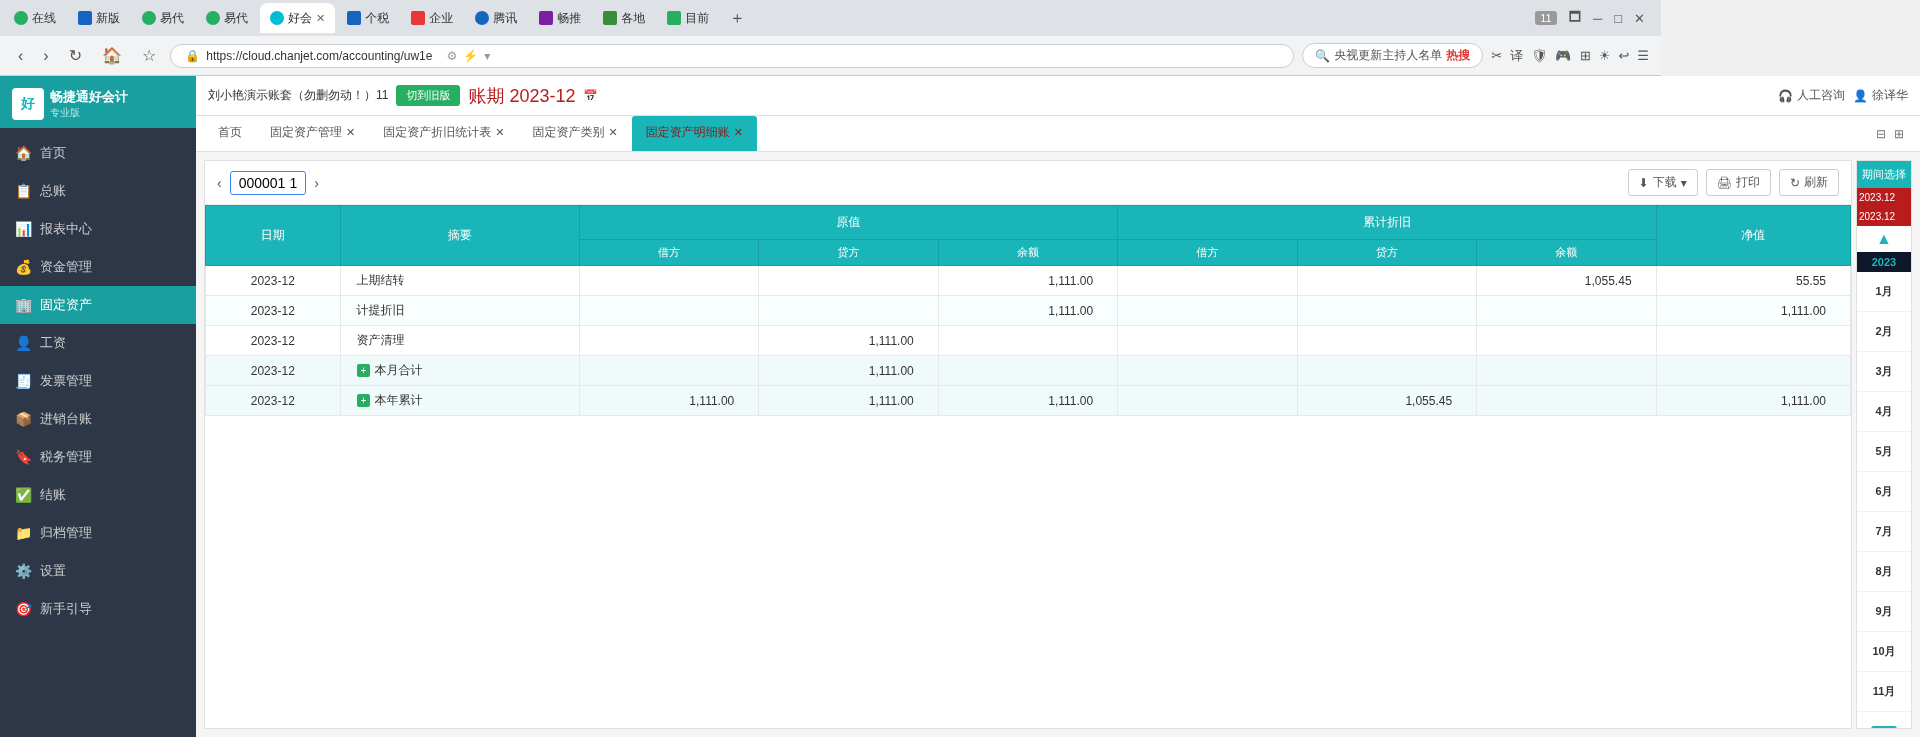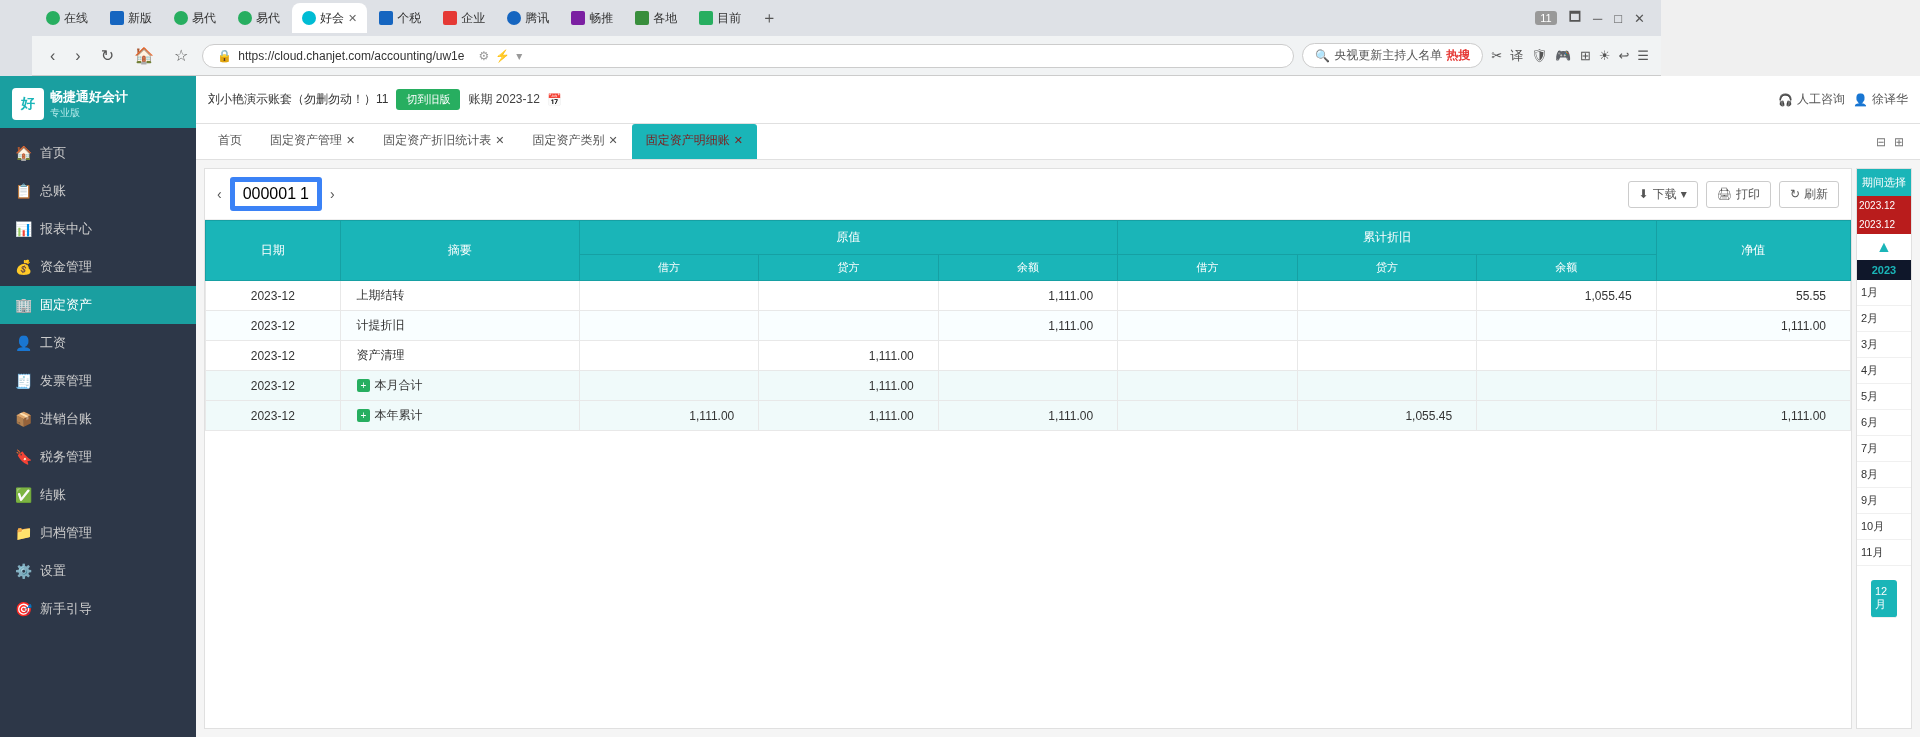"在线" .browser-chrome { padding-left: 32px -> none }
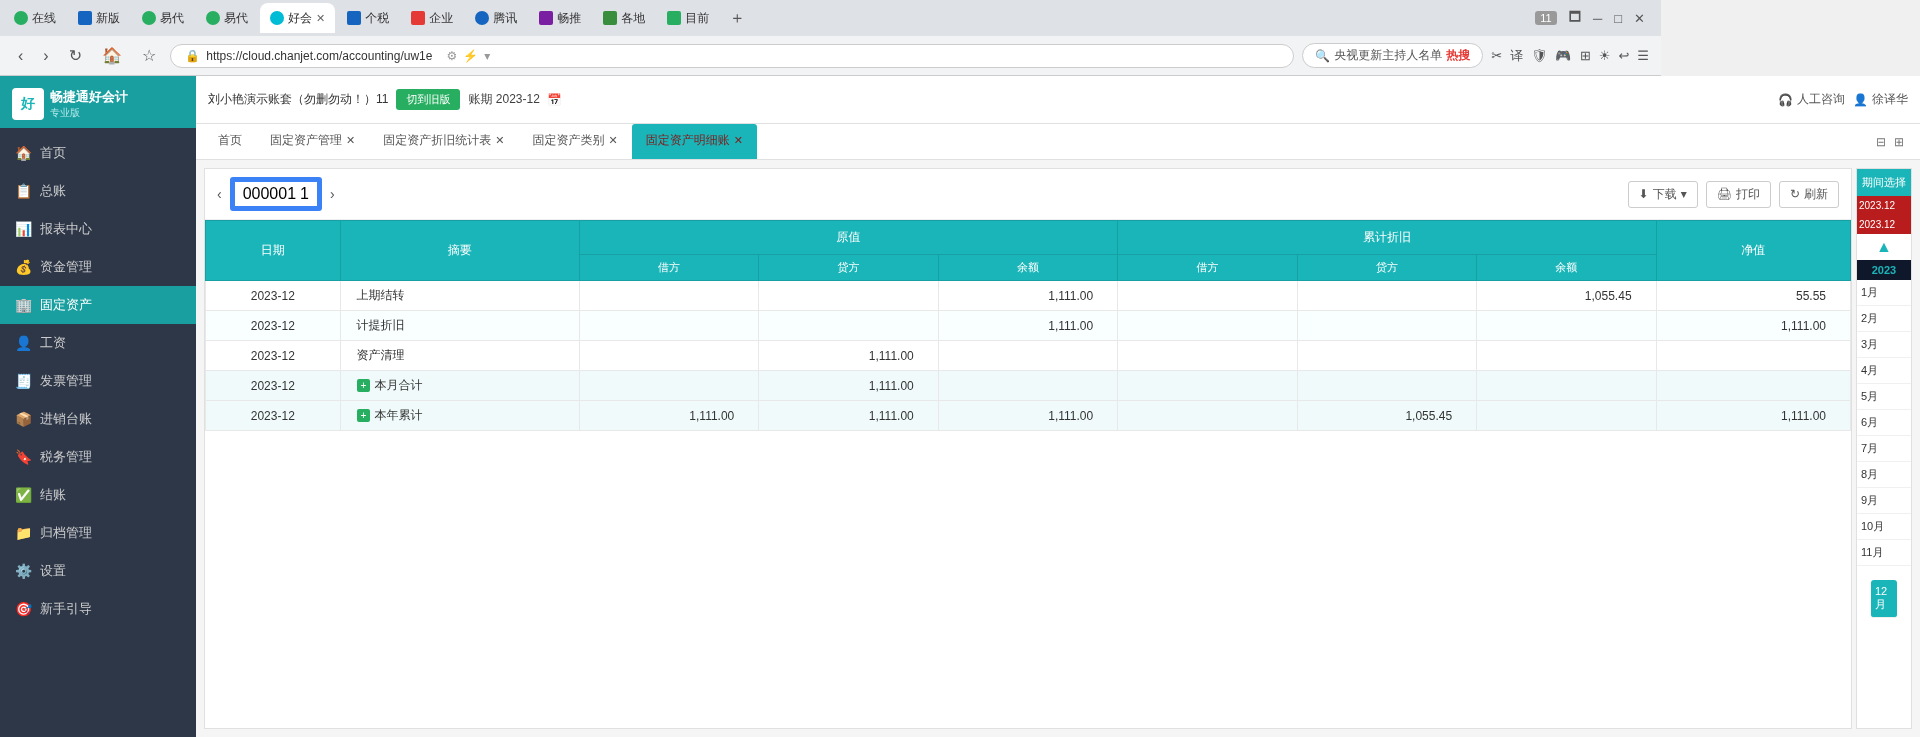"刘小艳演示账套（勿删勿动！）11" .app-header { height: 48px -> 40px }
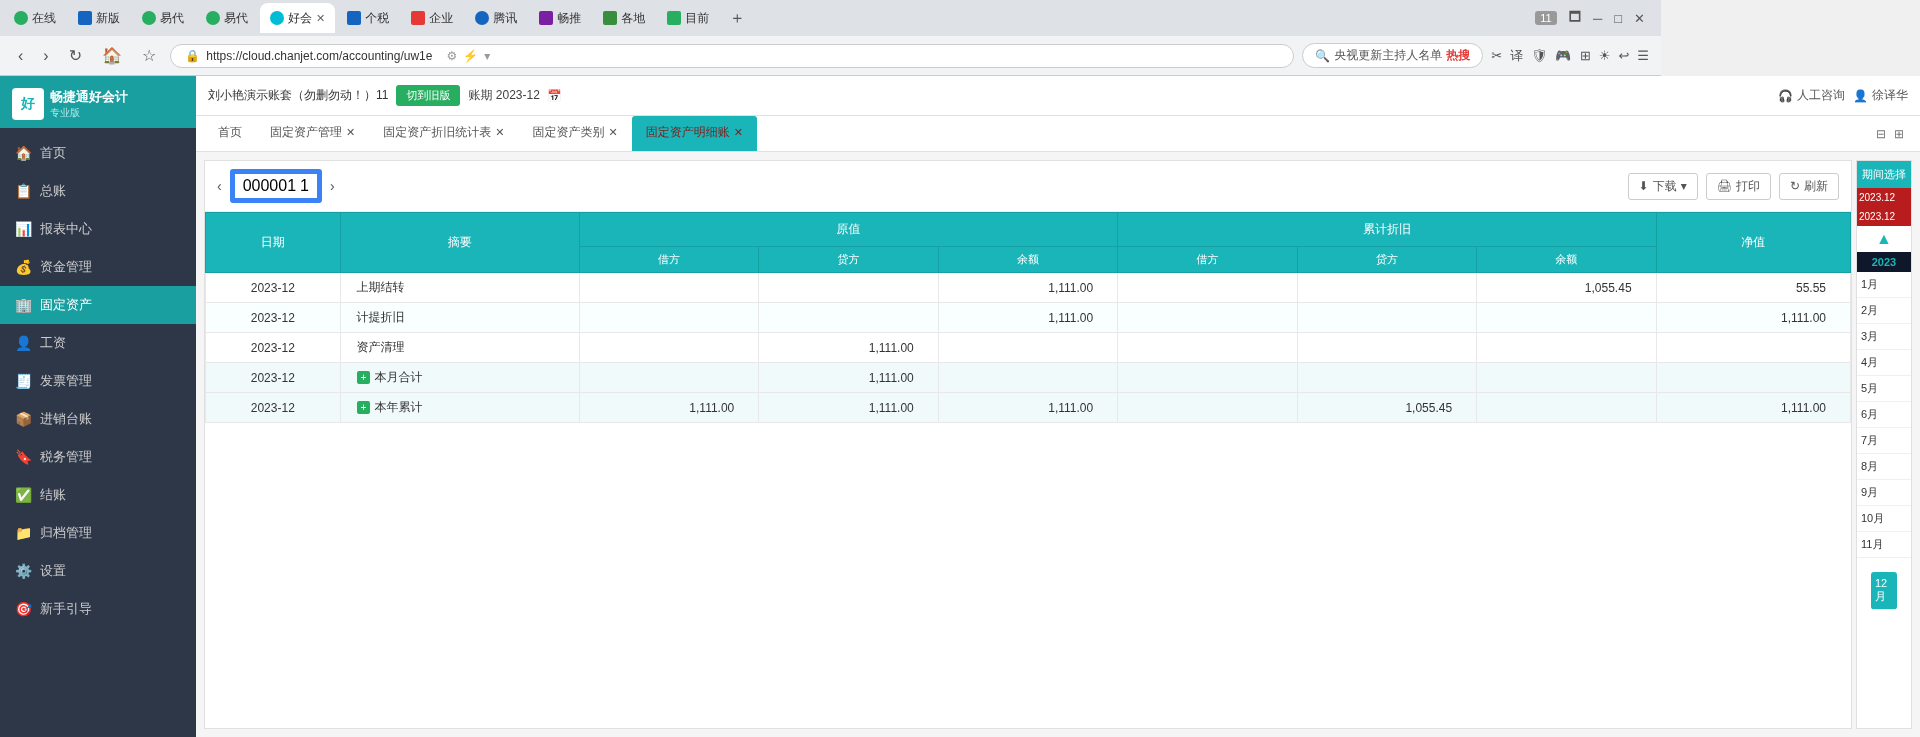"账期 2023-12" span { color: #404040 -> #b91c1c; font-size: 12px -> 18px }
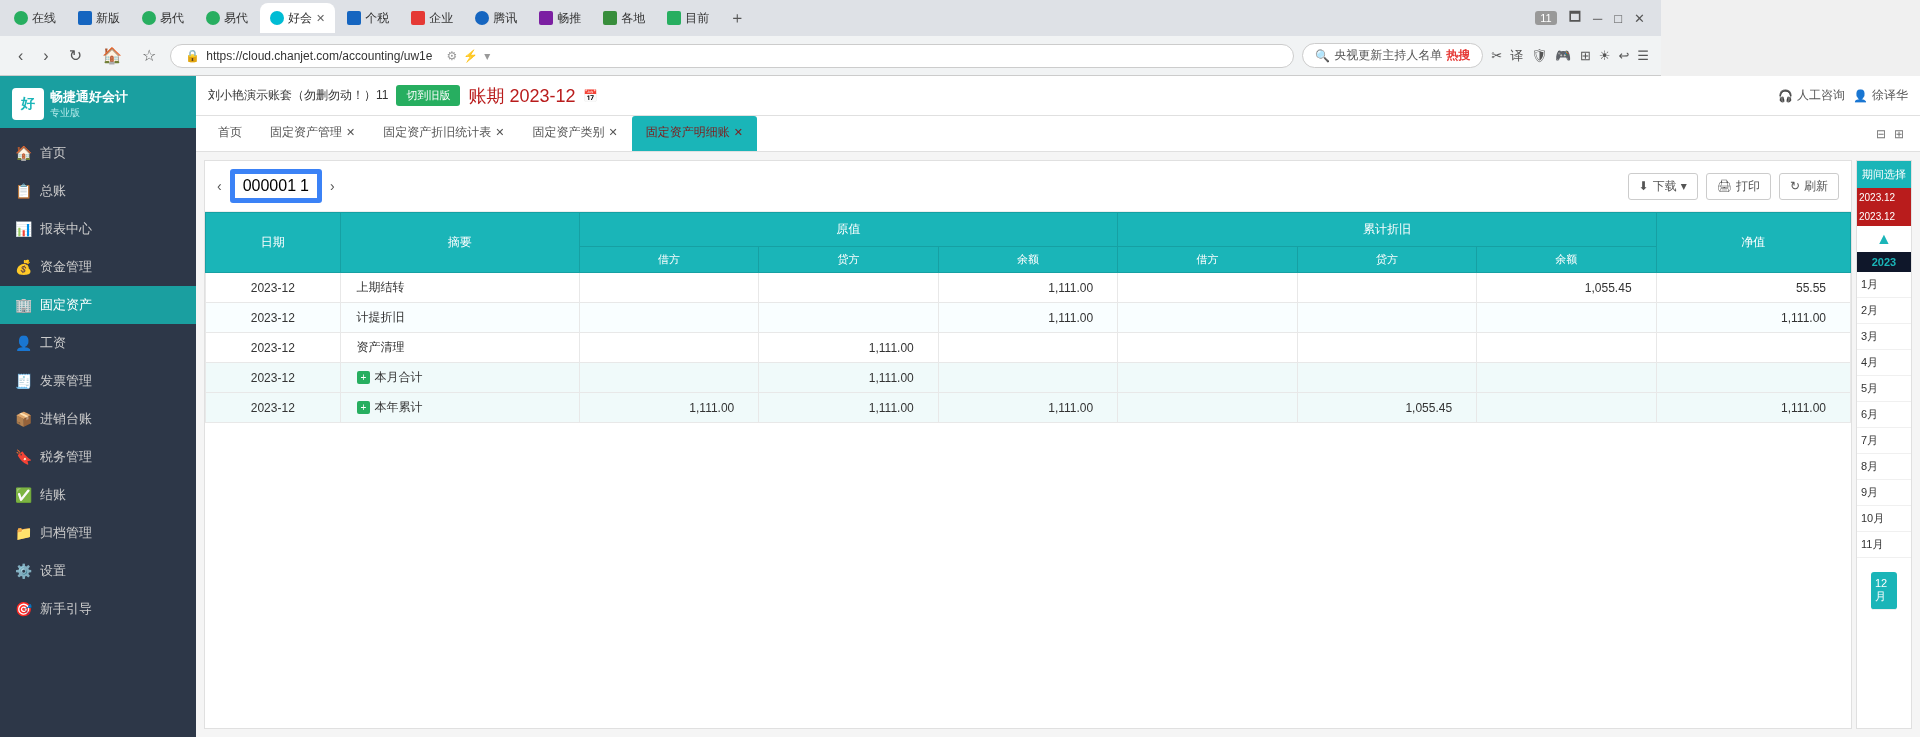"000001" .account-code-box { border: 5px solid #3b82f6 -> 1px solid #3b82f6; font-size: 16px -> 14px }
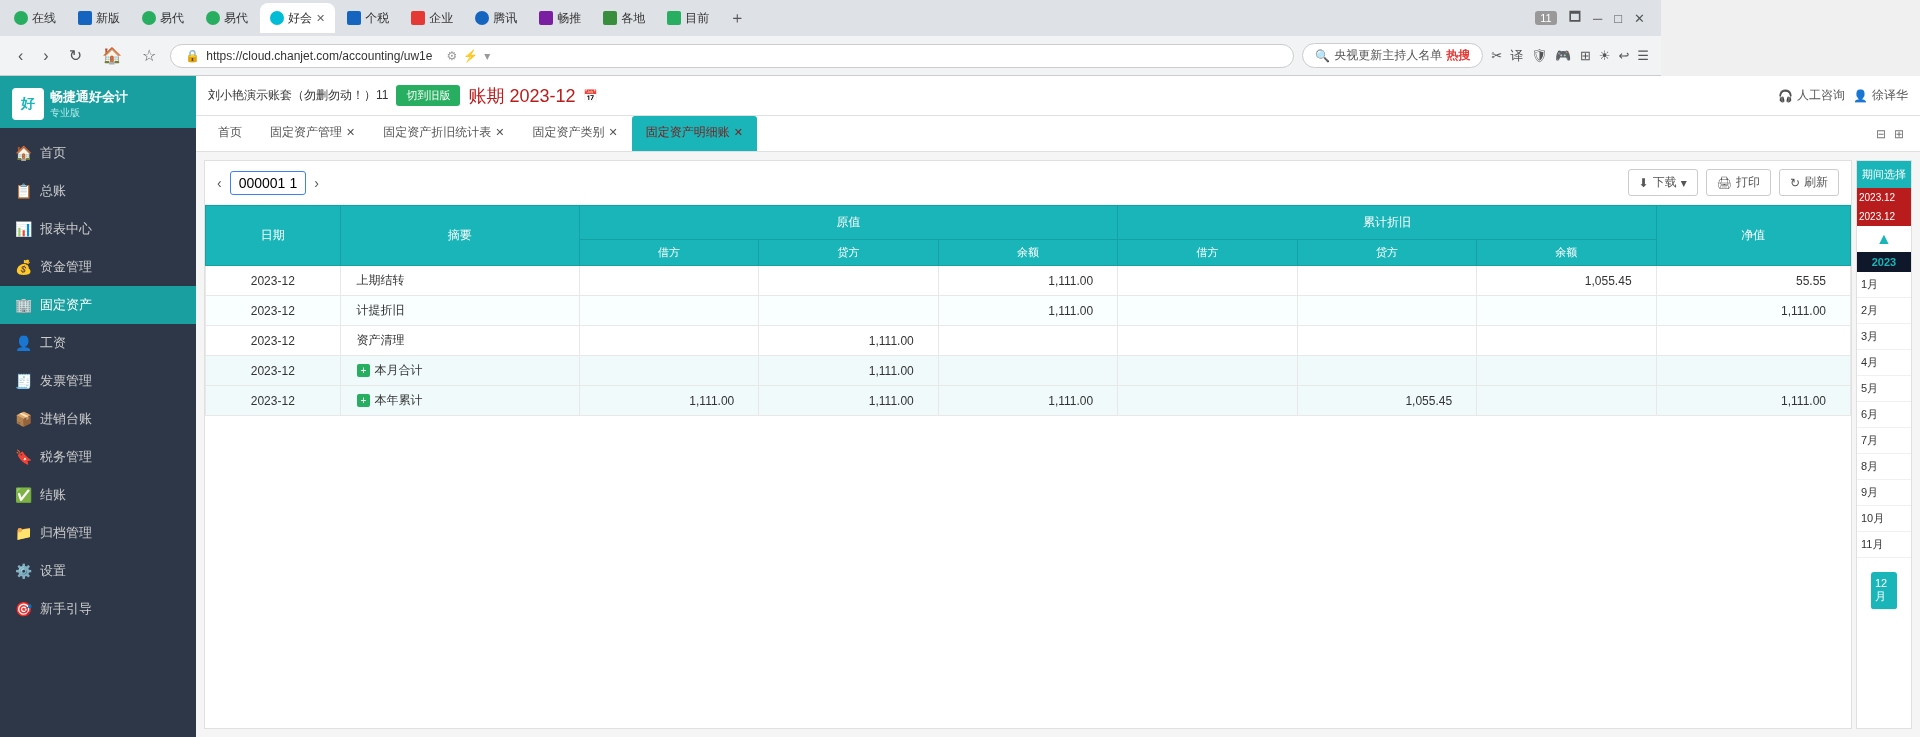"1月" .period-item { font-weight: none -> bold; padding: 5px 4px -> 12px 4px; text-align: none -> center }
